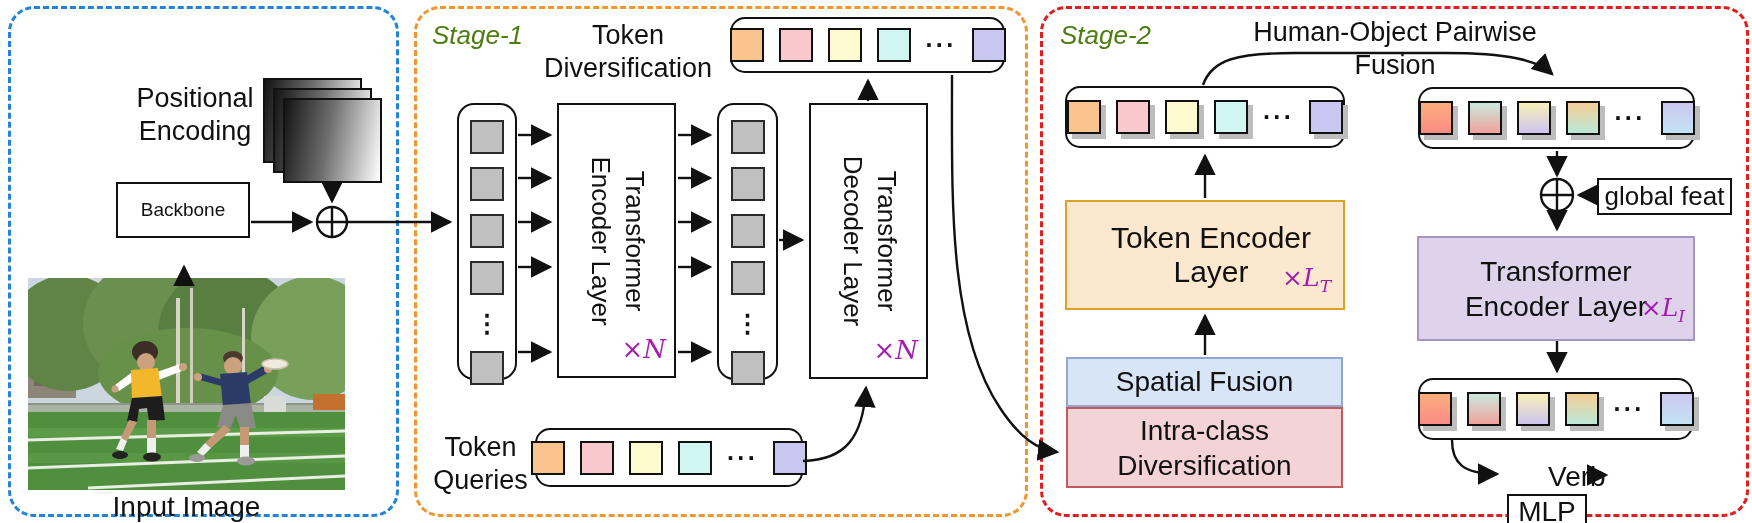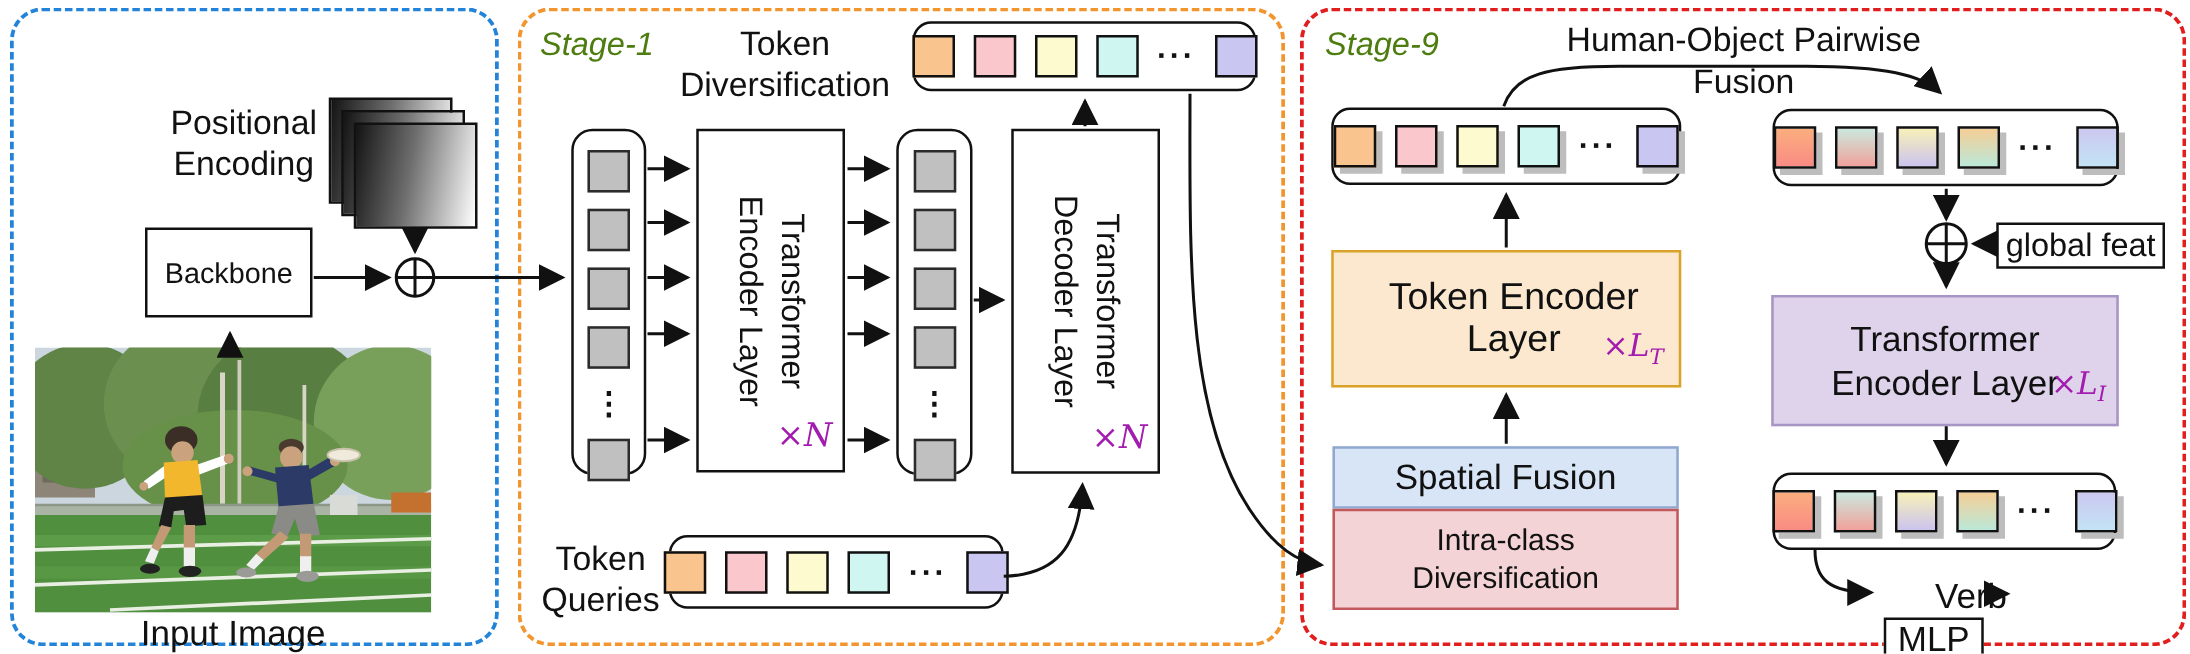"Stage-9" div.stage-label { text: Stage-9 -> Stage-2 }
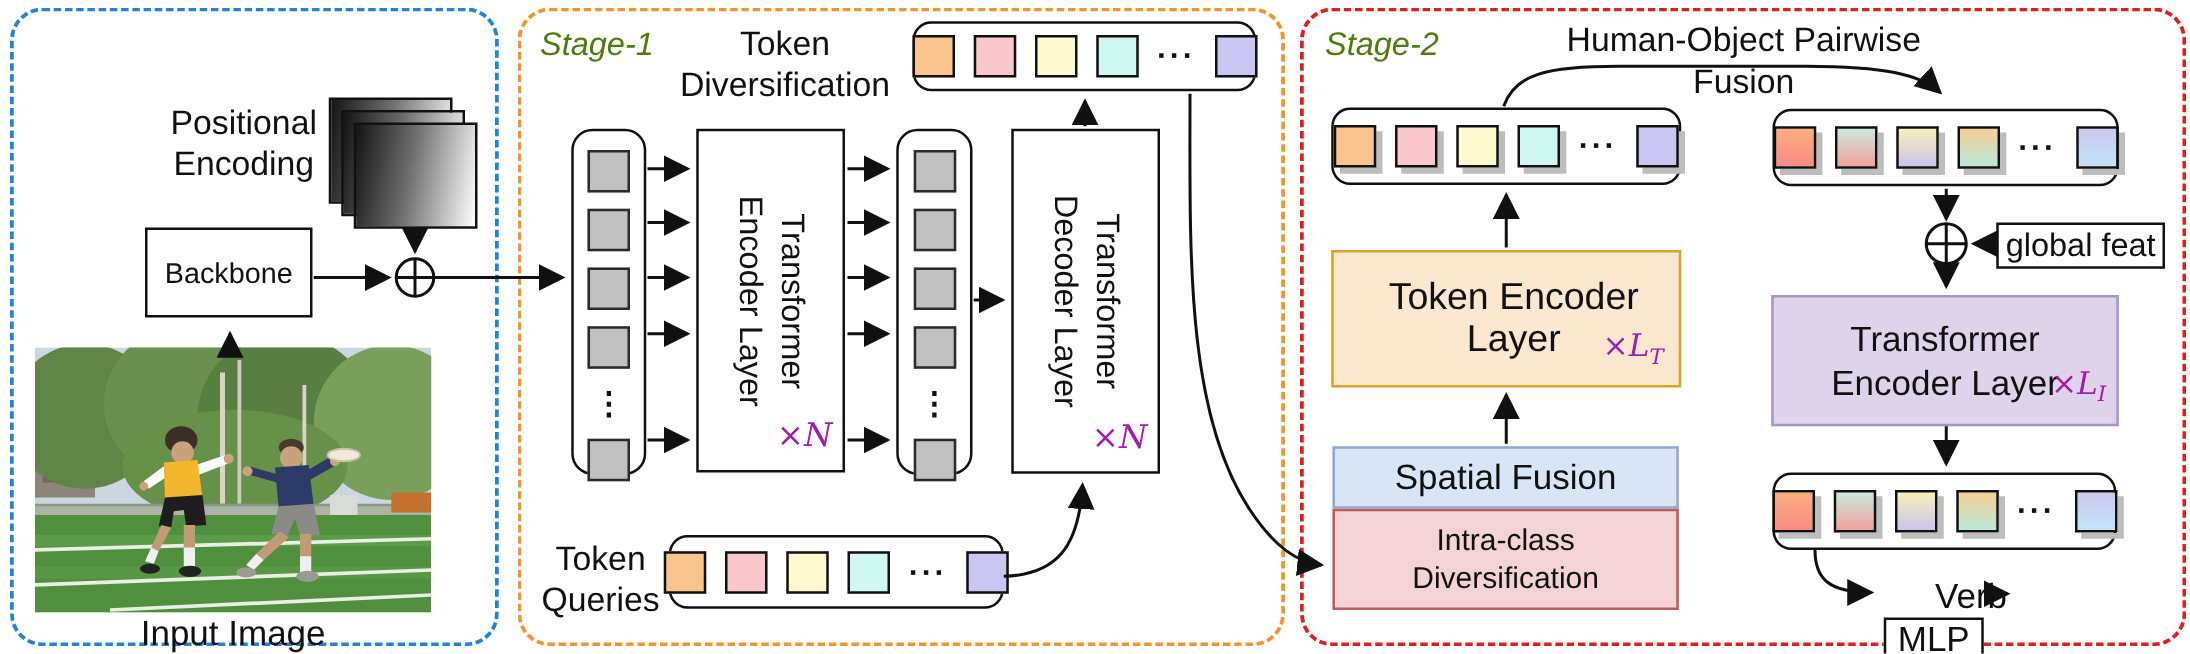"Backbone" div.box { font-size: 23px -> 19px; height: 72px -> 56px }
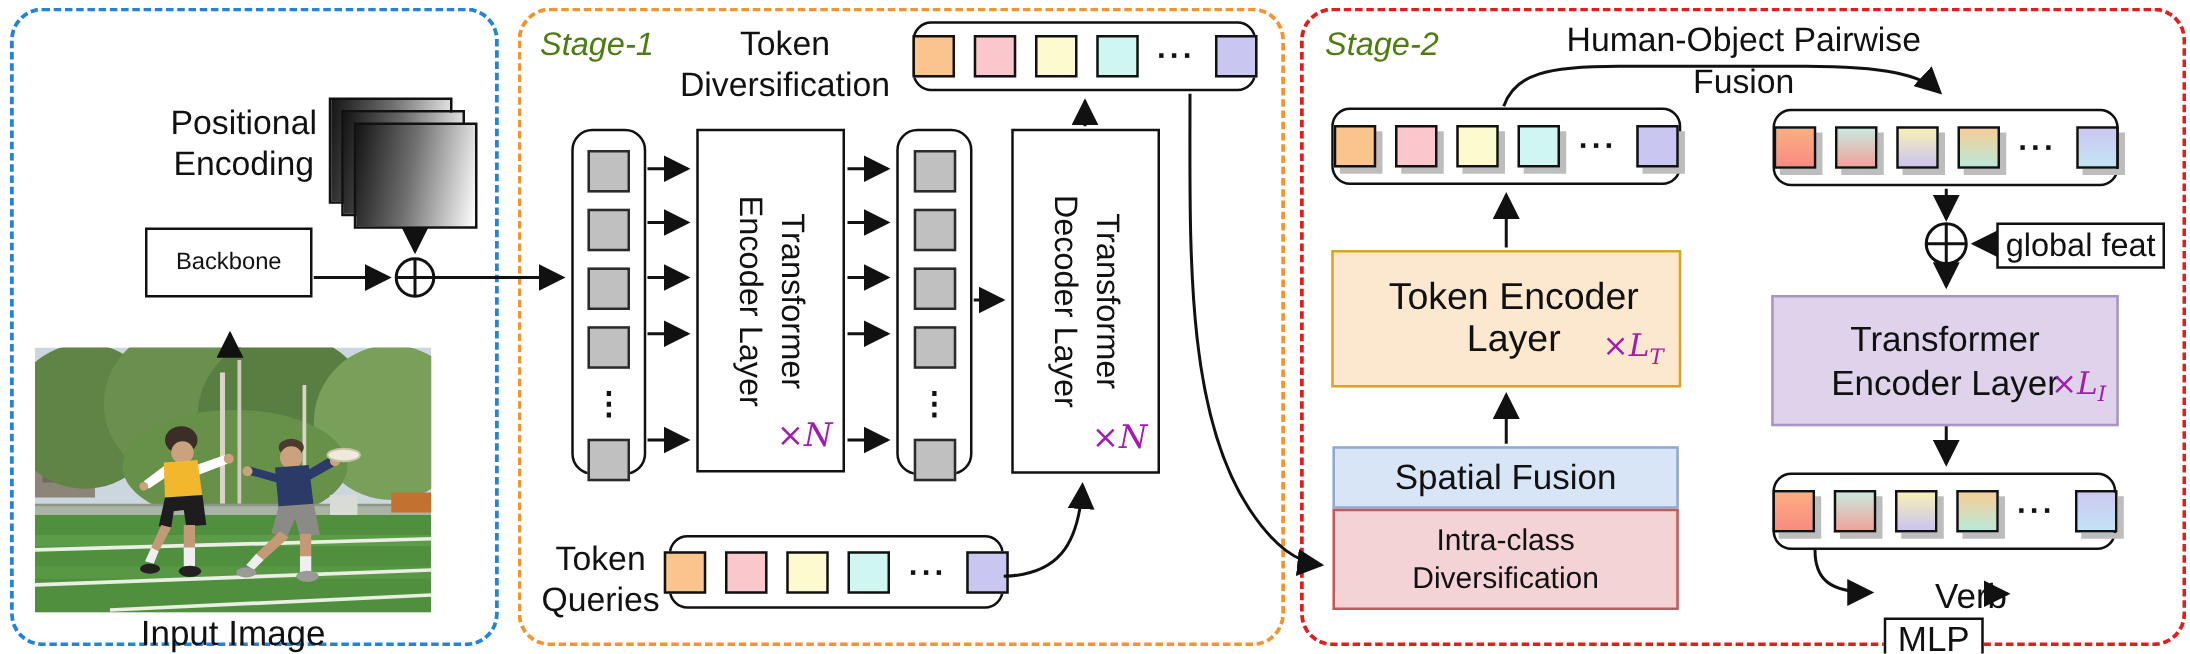"Intra-class" #intra { font-size: 24px -> 28px }
